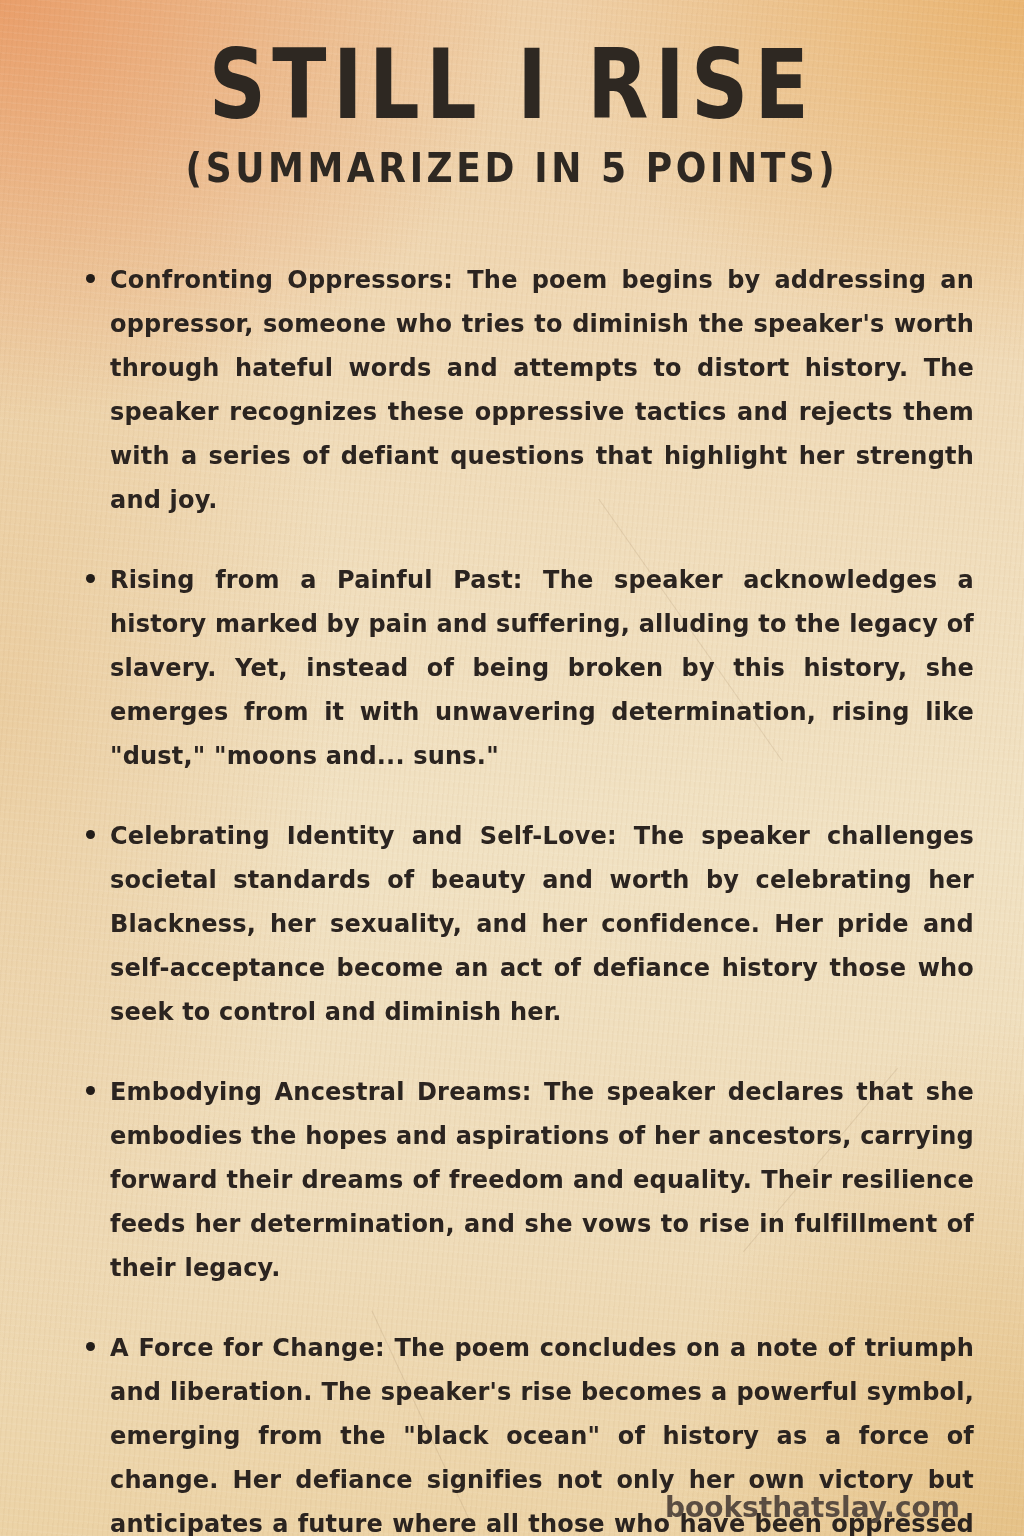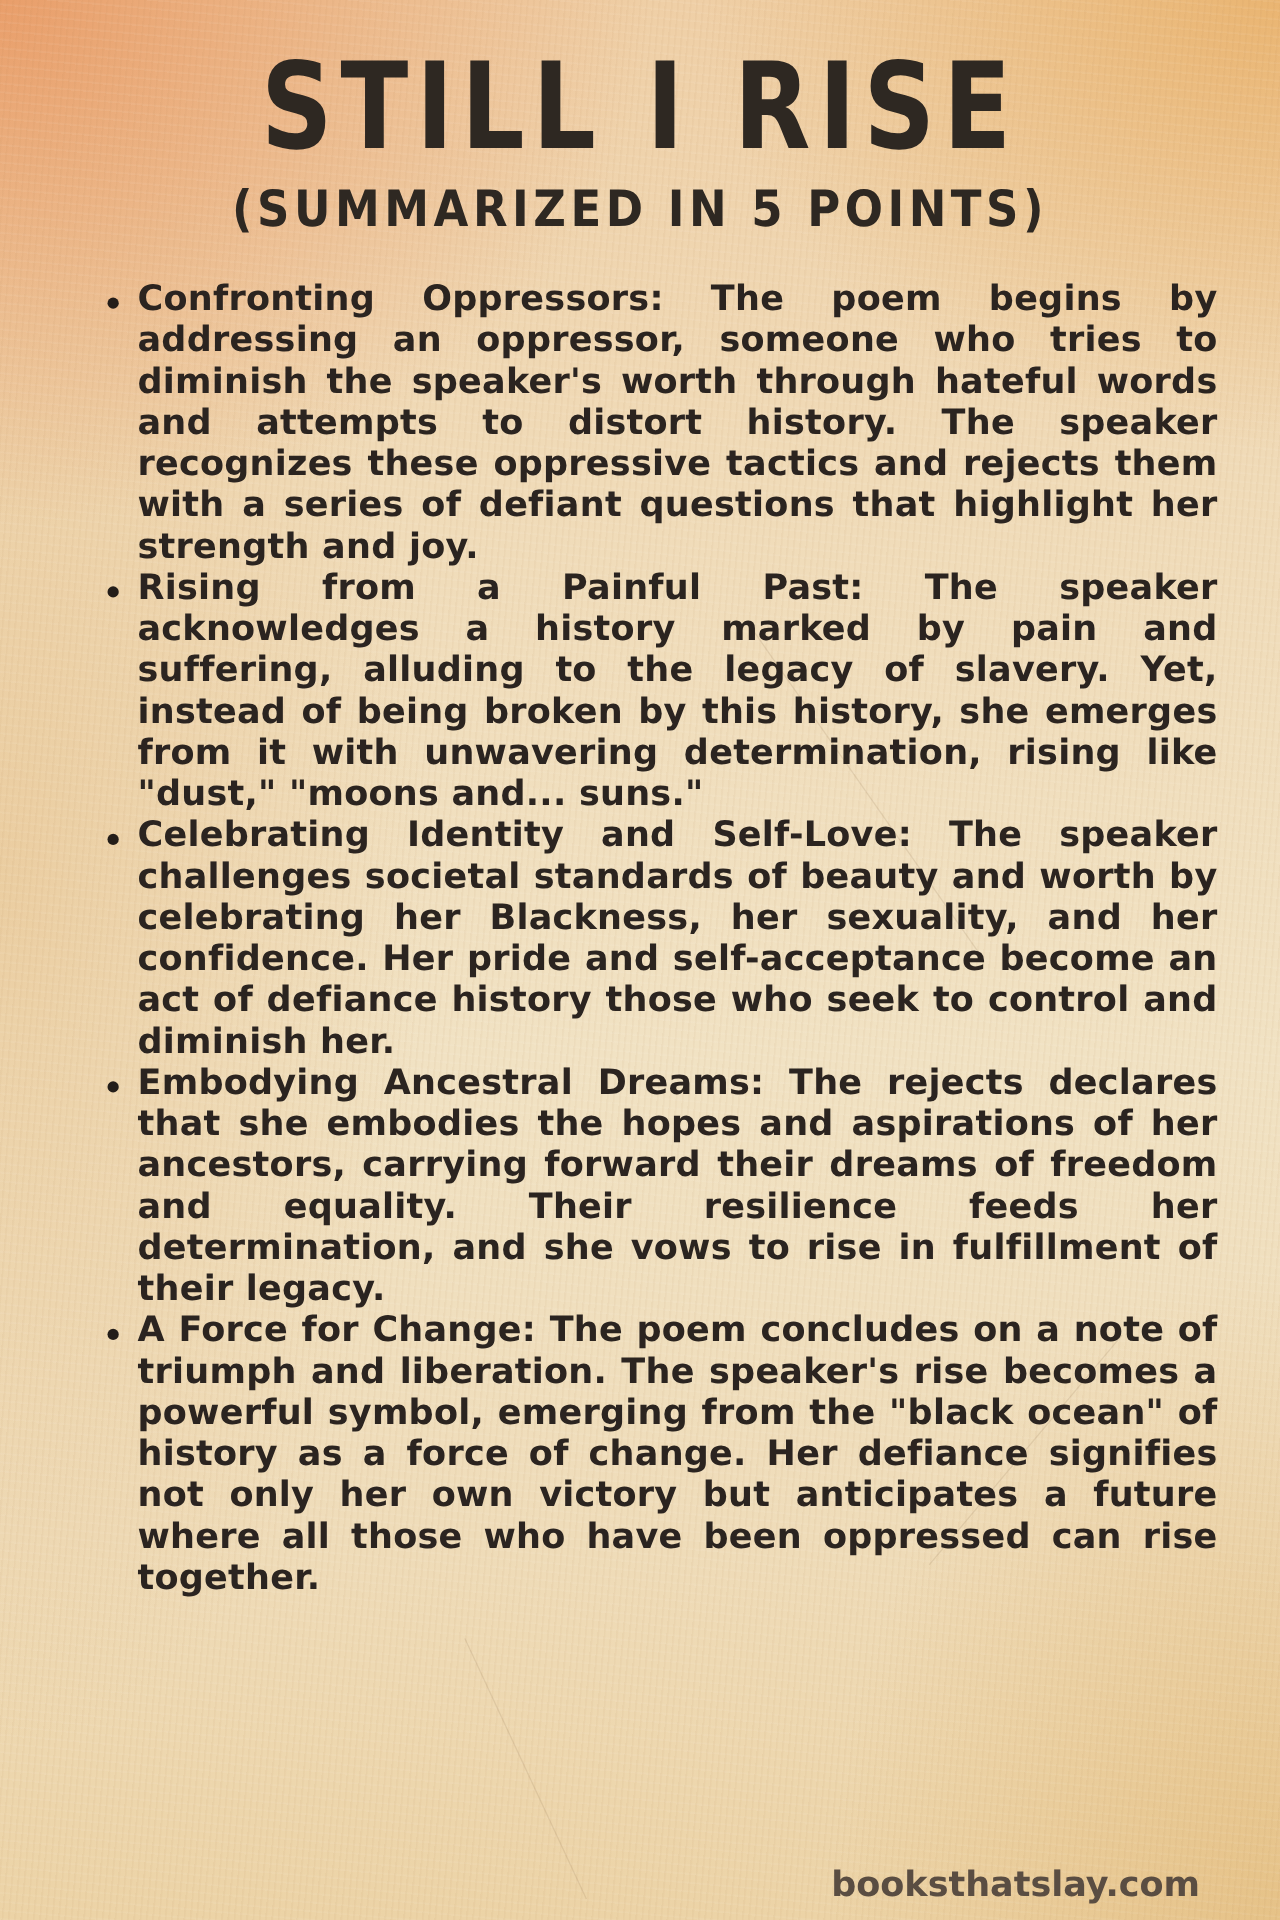"Confronting Oppressors: The poem begins" .point { font-size: 28px -> 24px; line-height: 33px -> 44px; margin-top: none -> 36px }
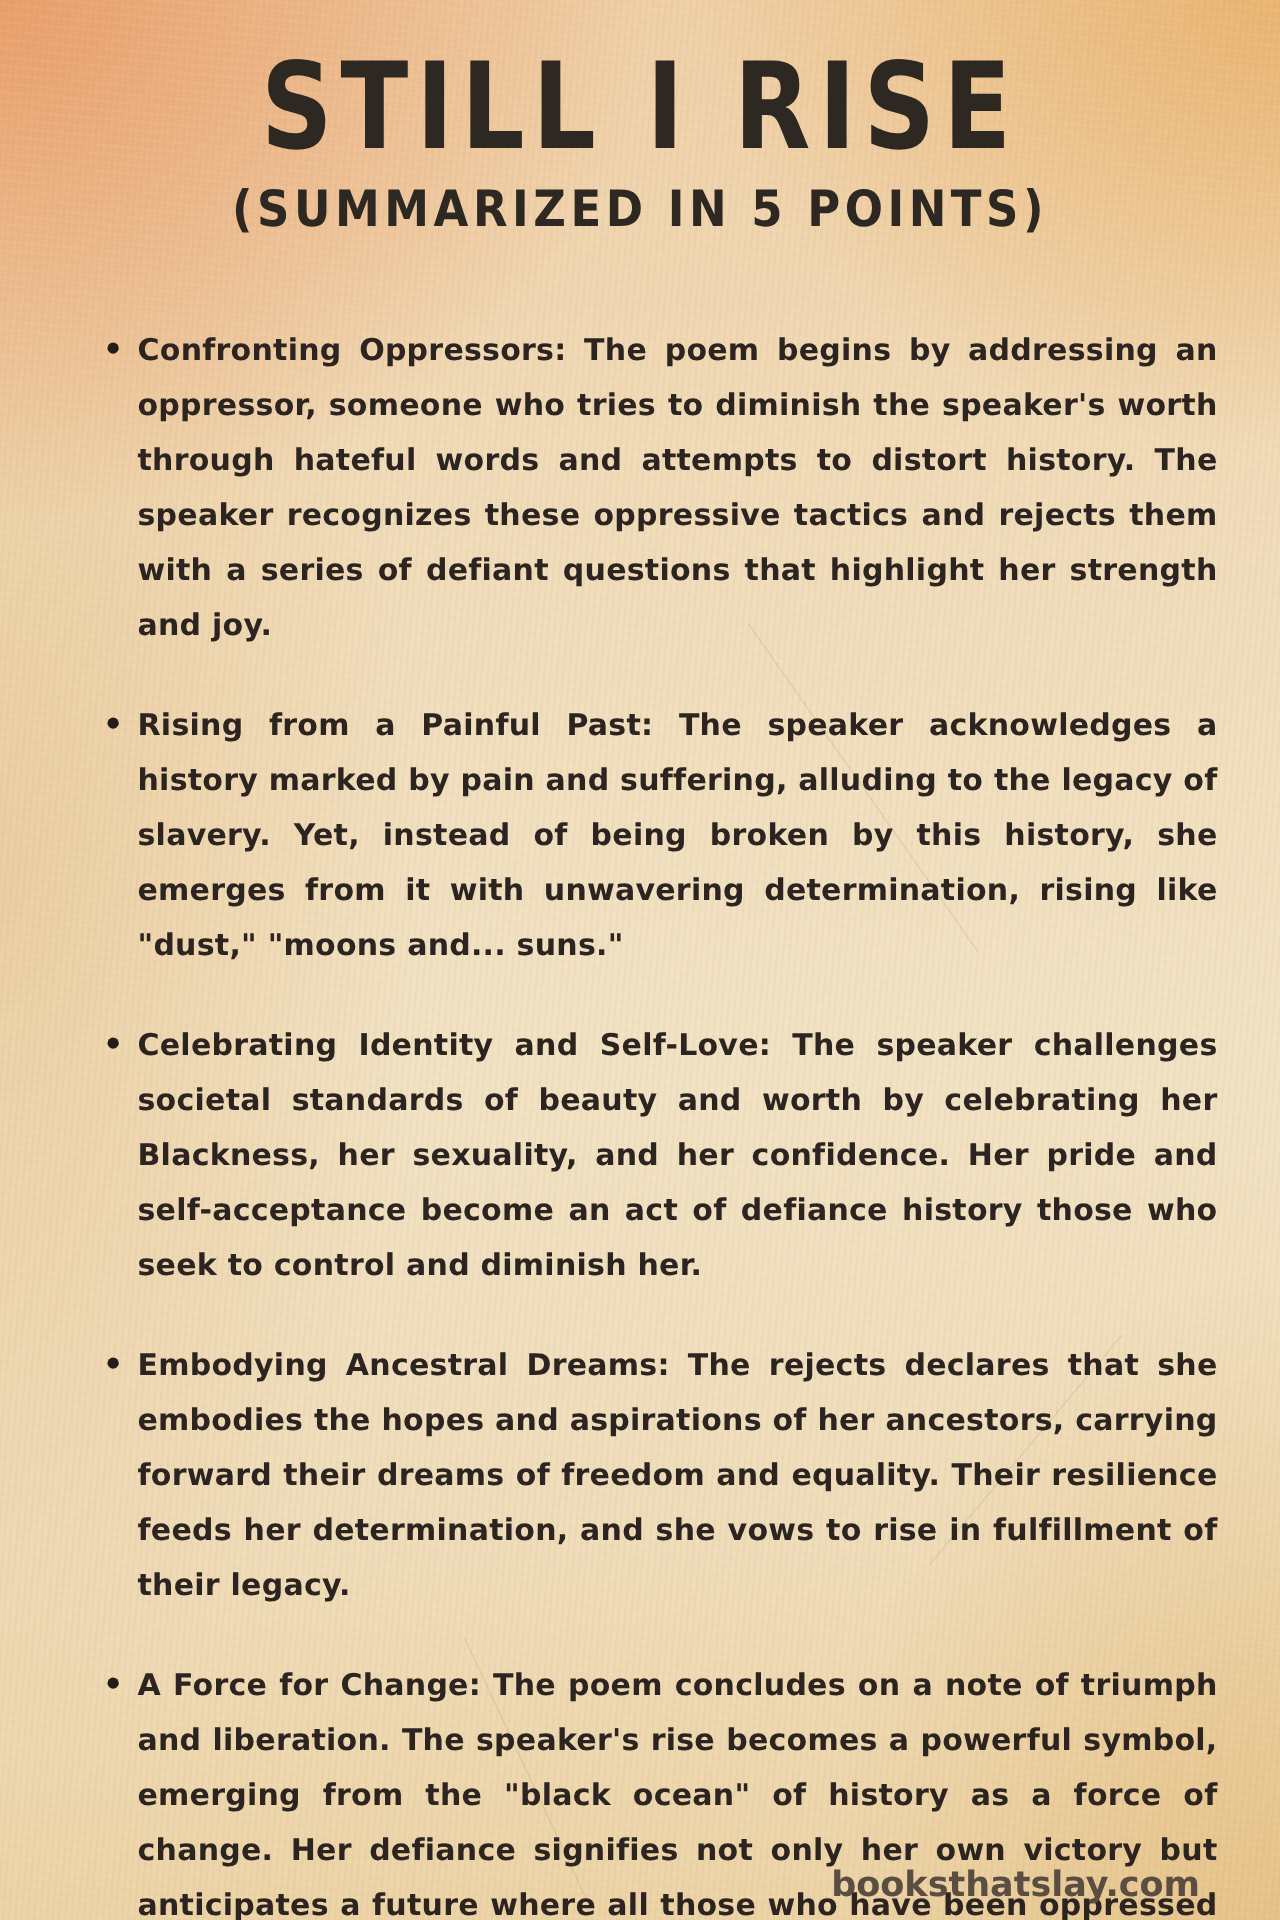"Embodying Ancestral Dreams: The rejects" span { text: rejects -> speaker }
